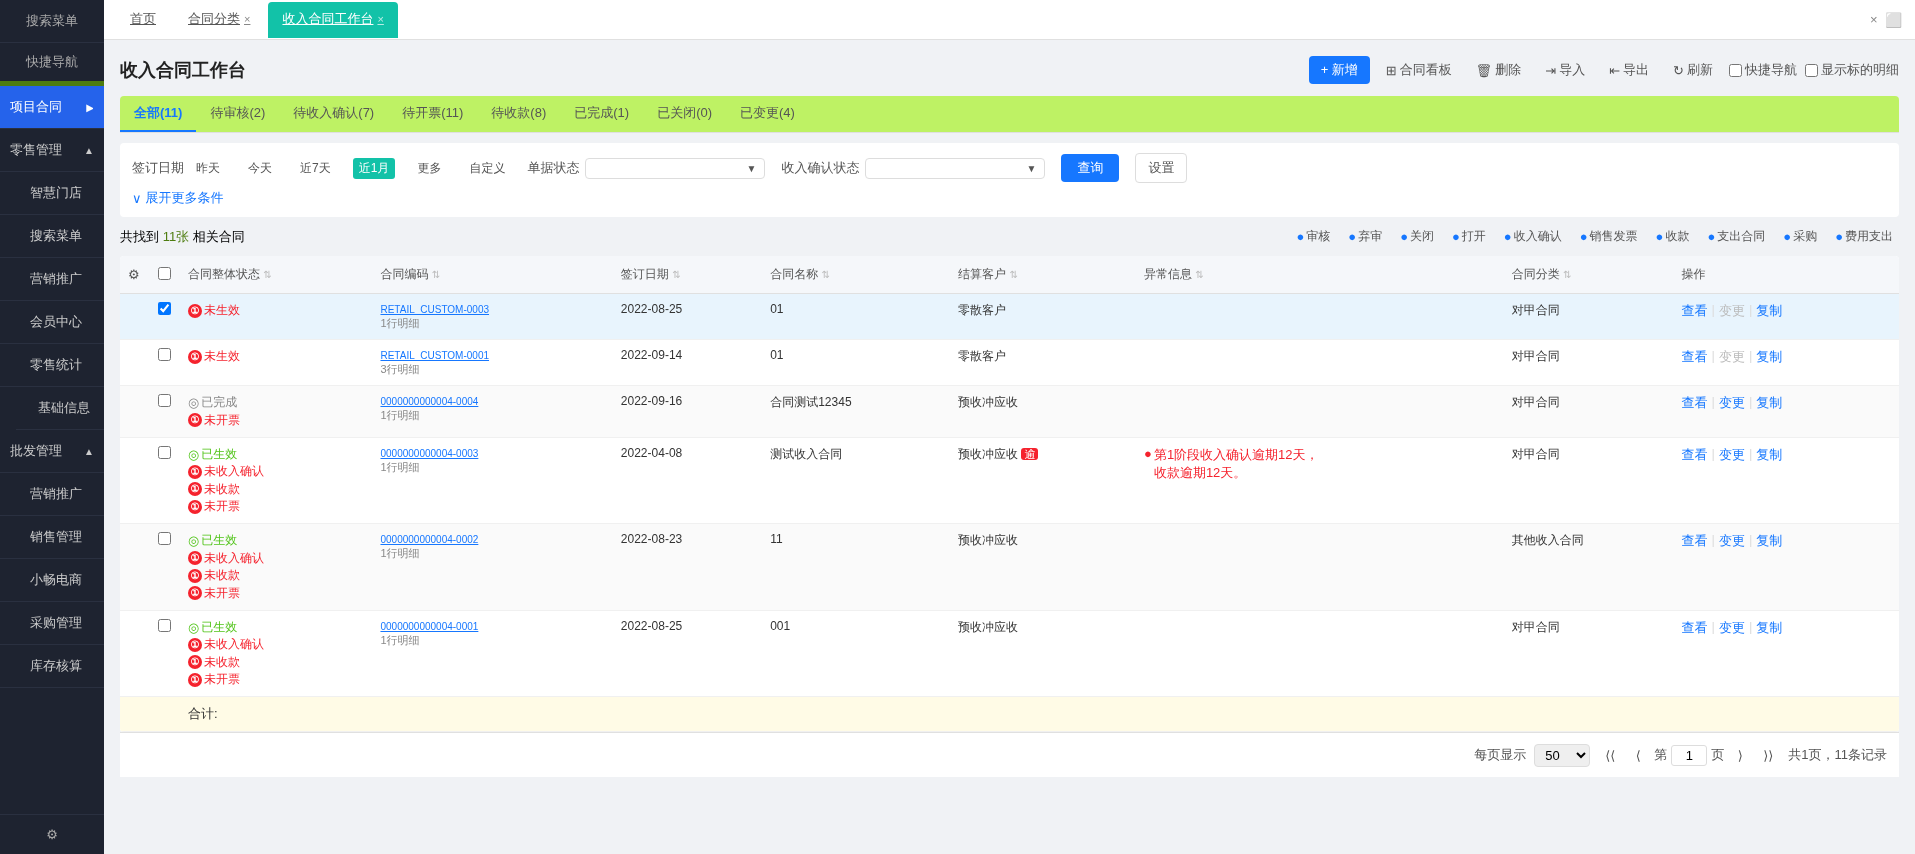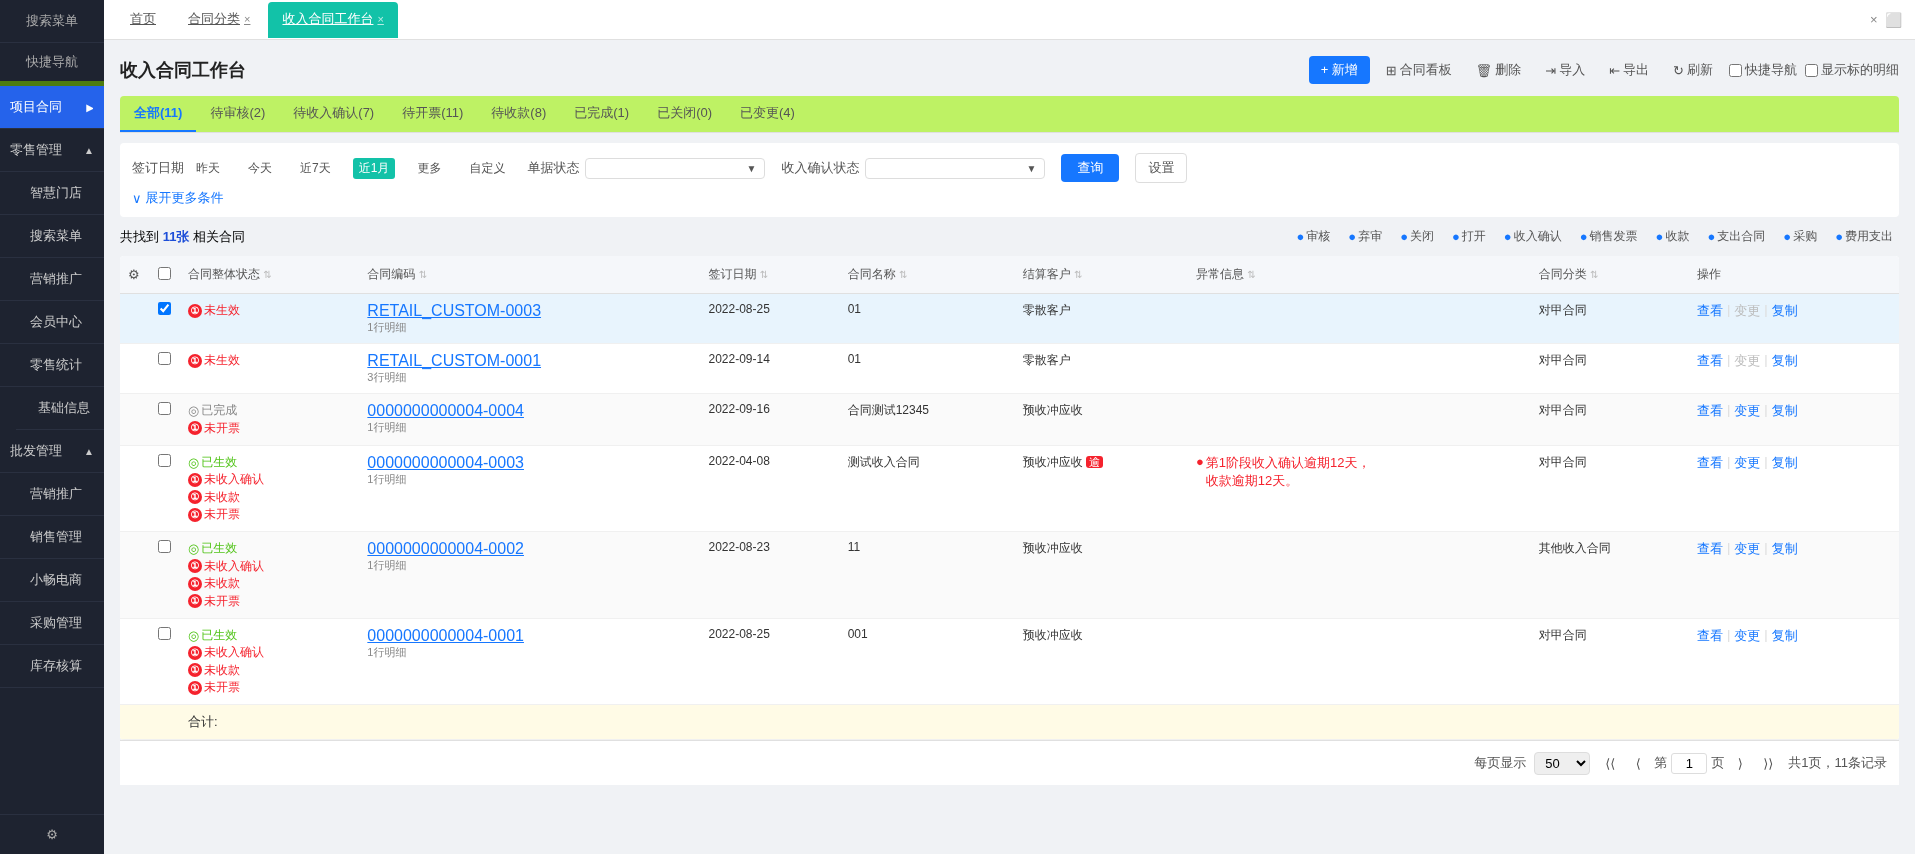"11张" span { color: #1d4ed8 -> #4d7c0f; font-weight: bold -> normal }
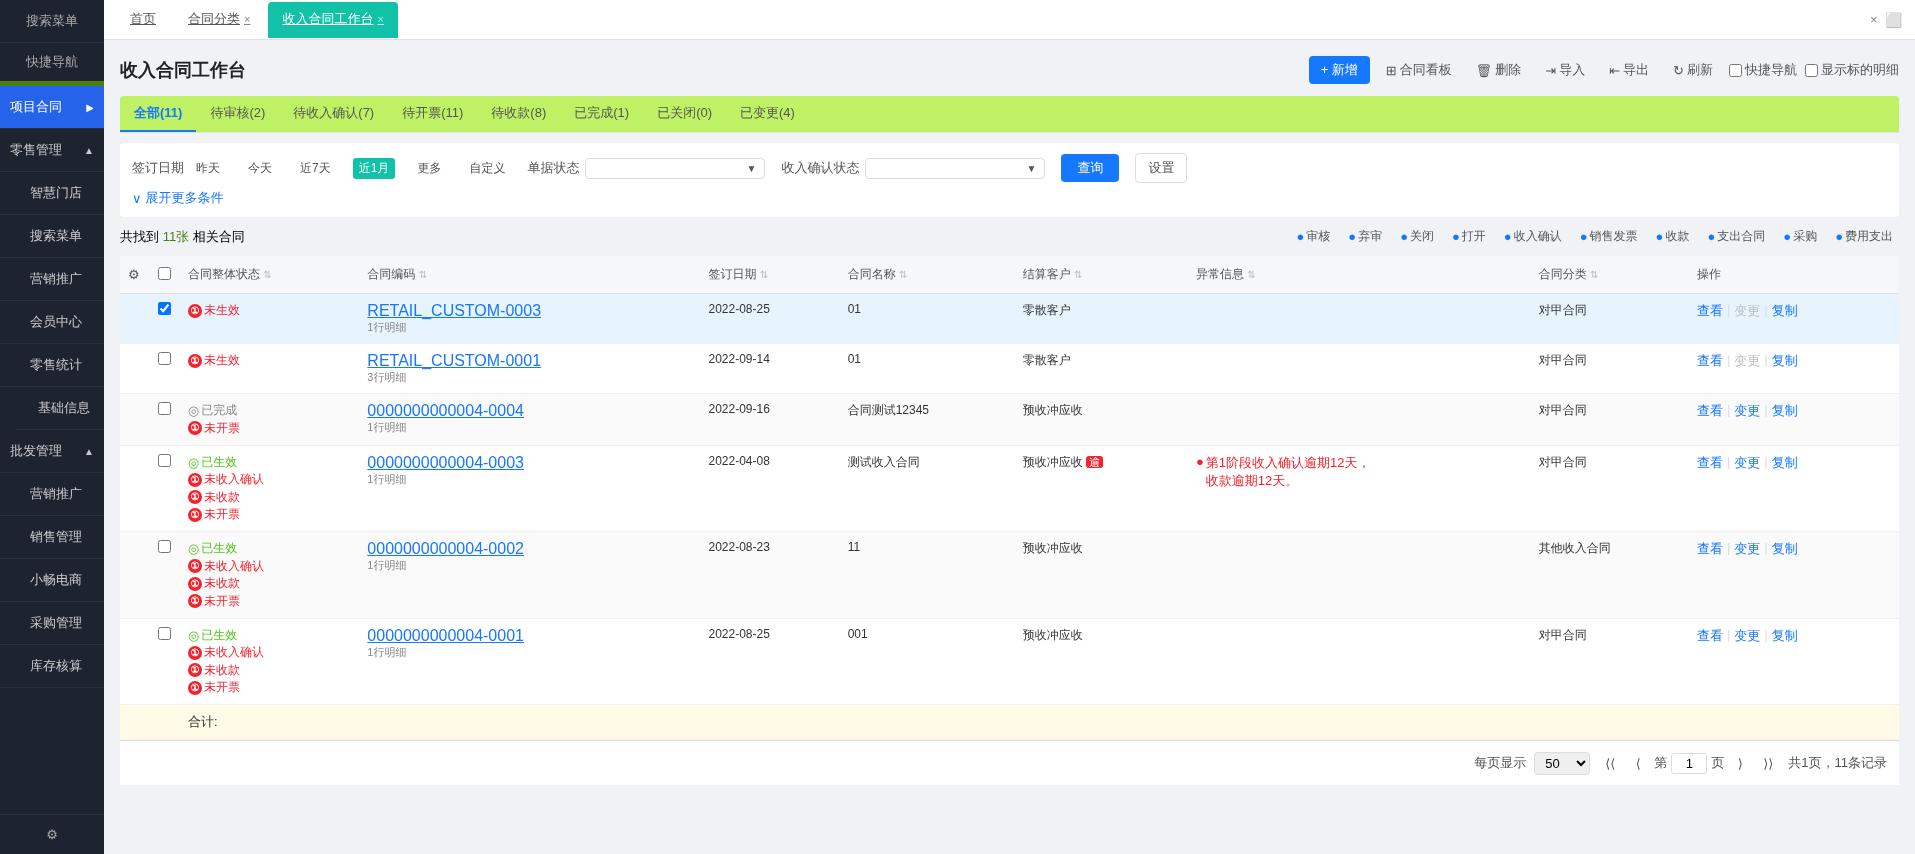"RETAIL_CUSTOM-0003" .link { font-size: 16px -> 10px }
